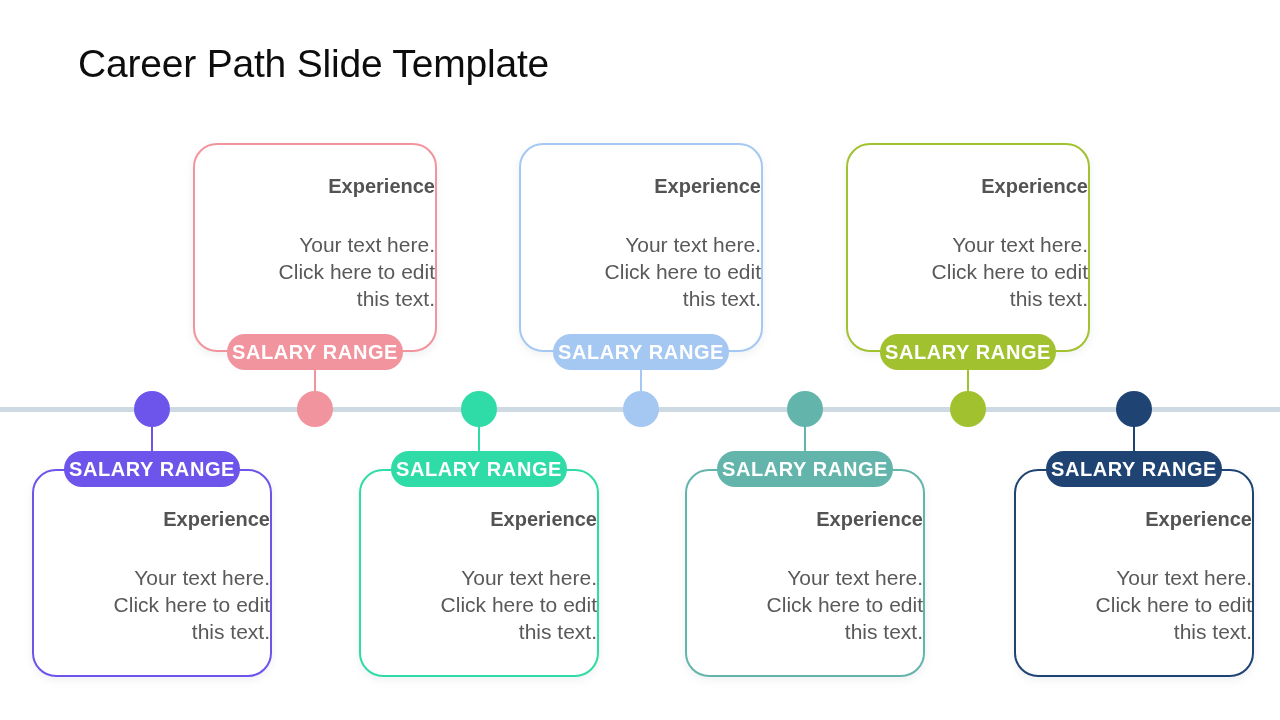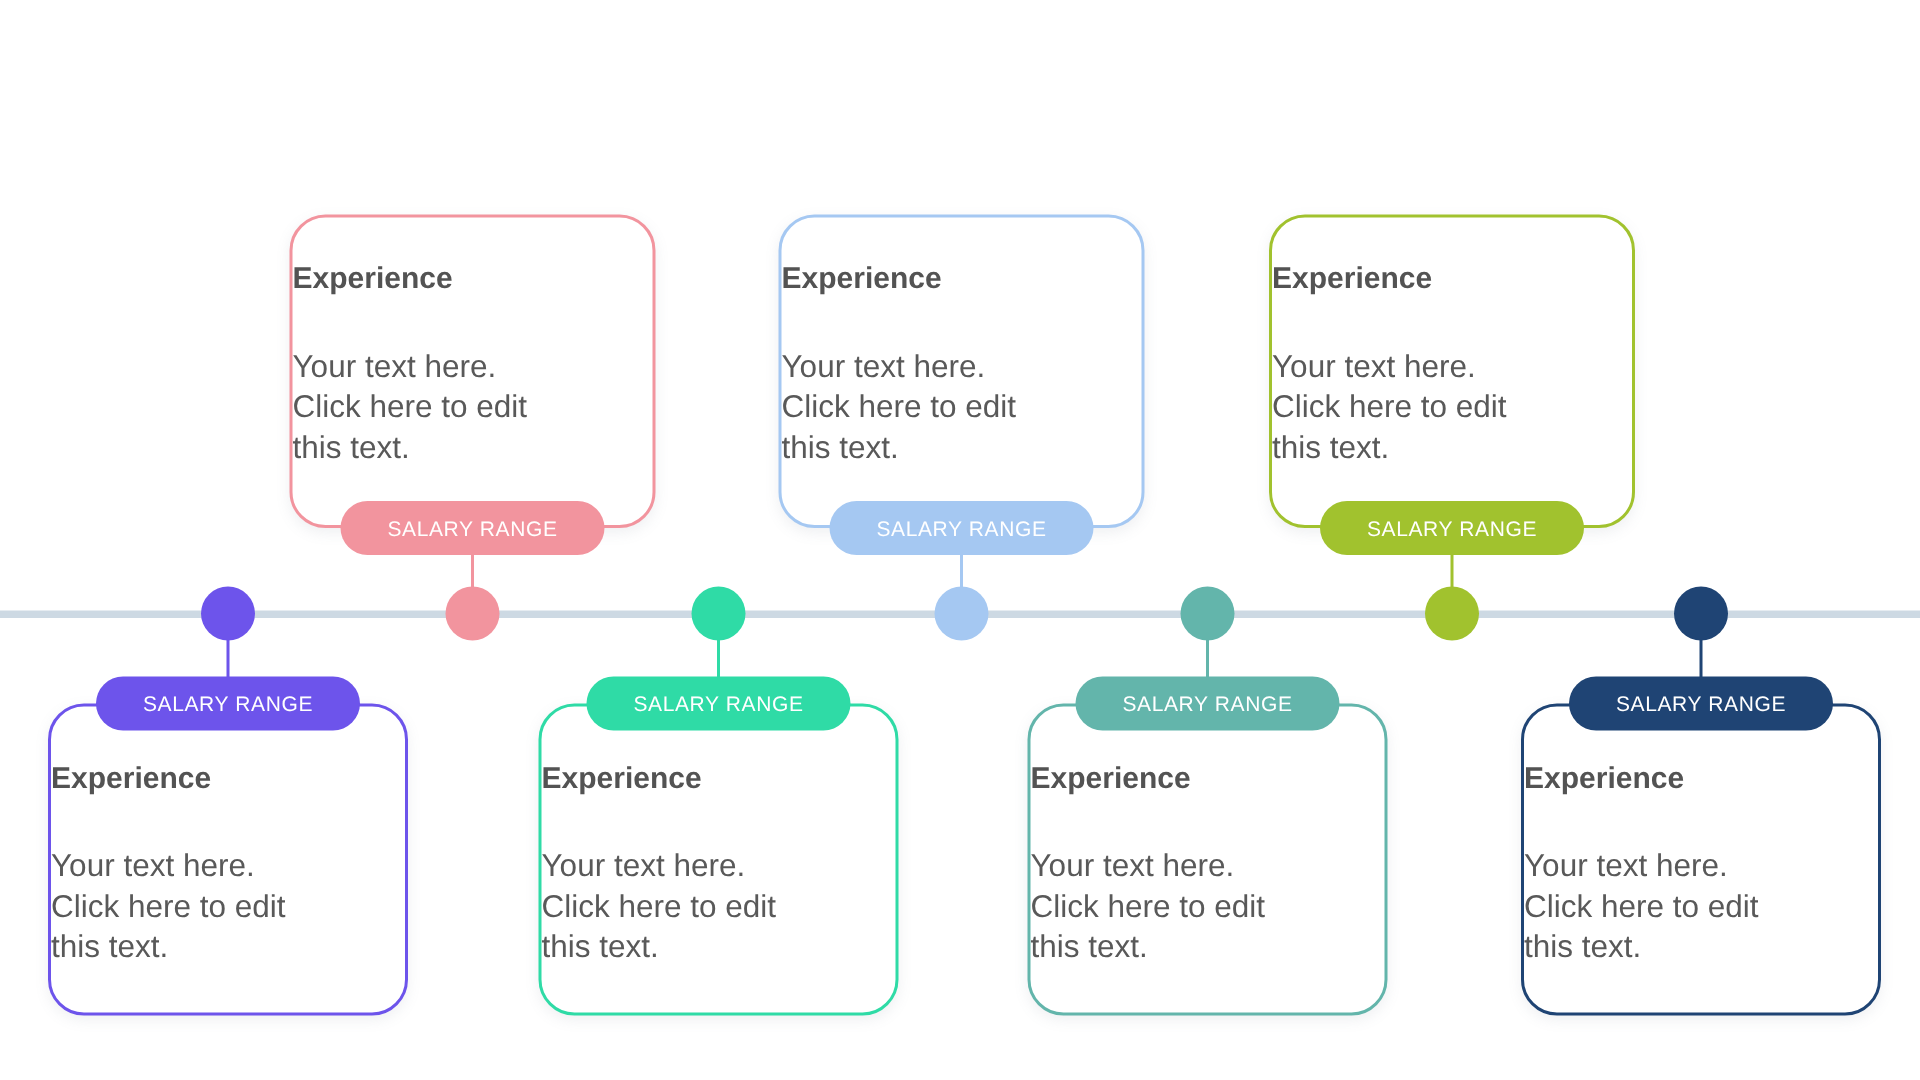"Career Path Slide Template" div.slide-title { html: none -> <div>Career Path Slide Template</div> }
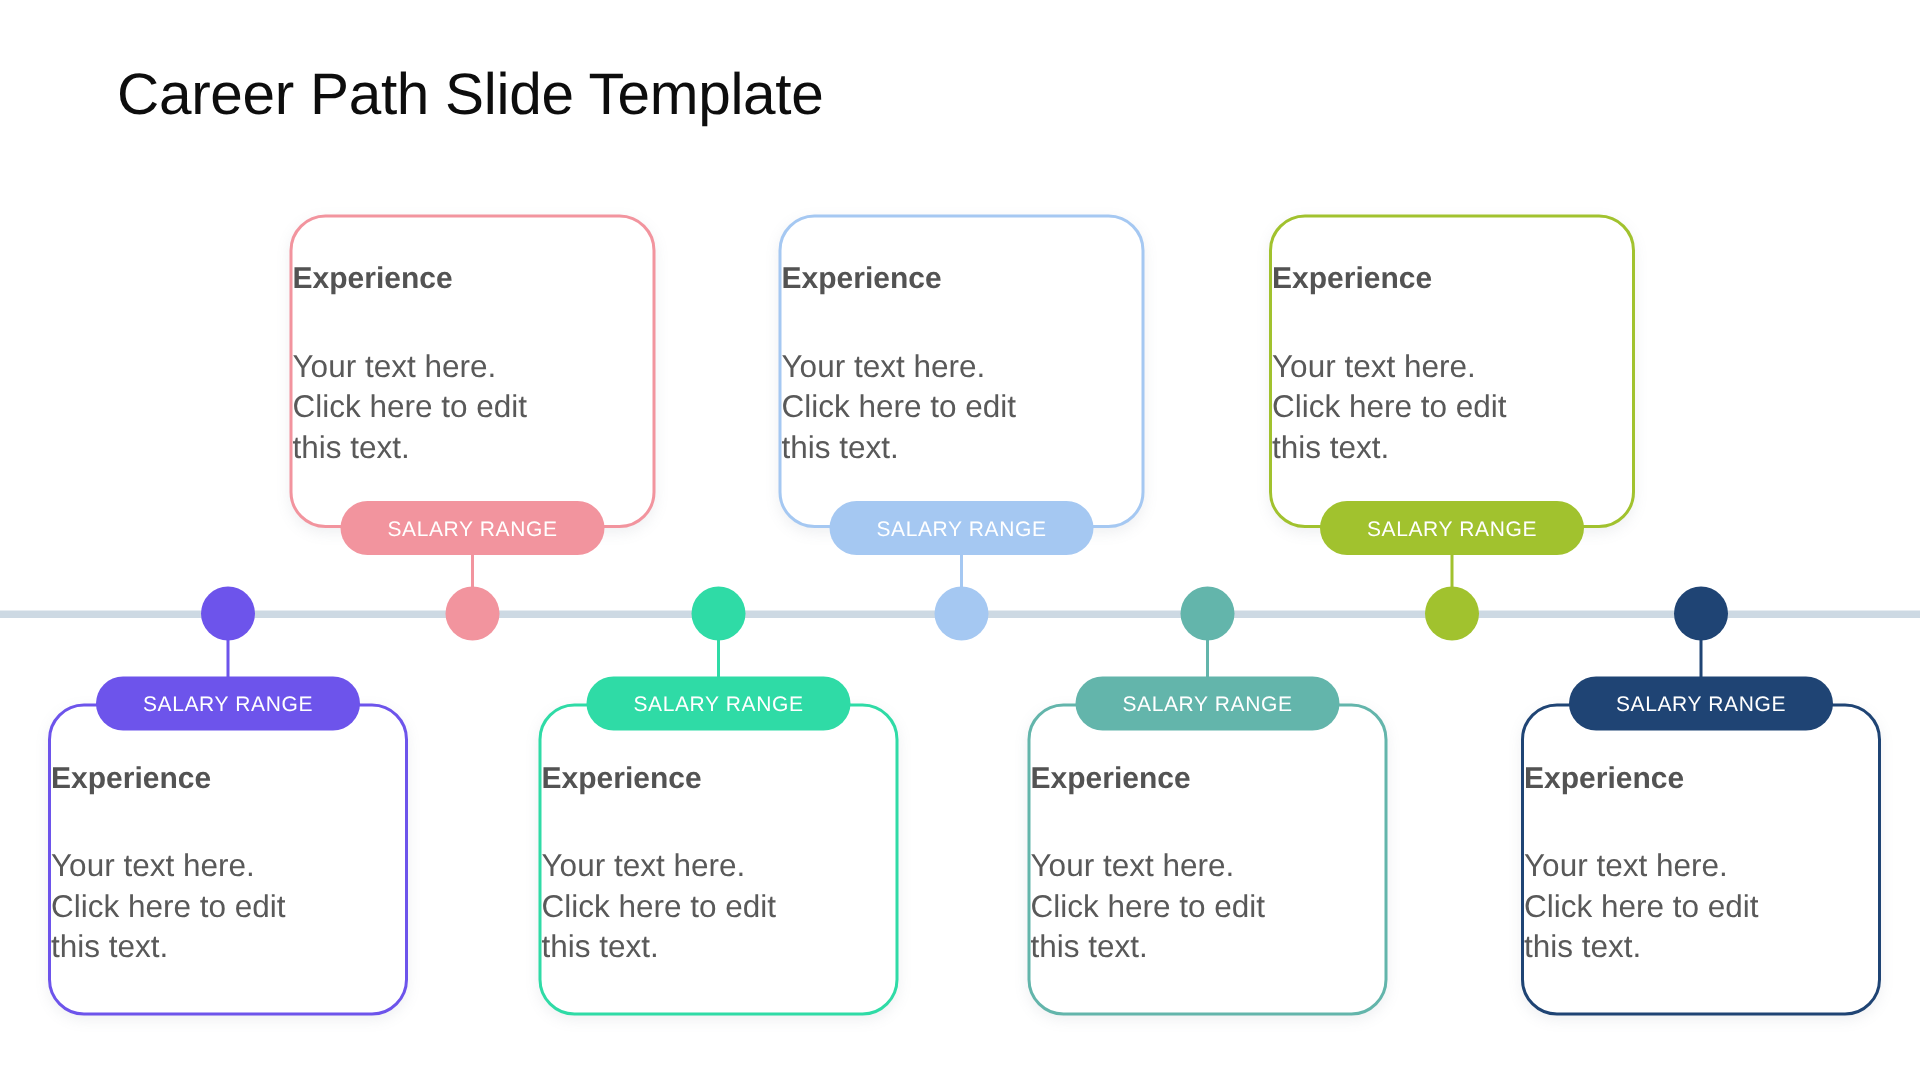"Experience" .card { text-align: left -> right }
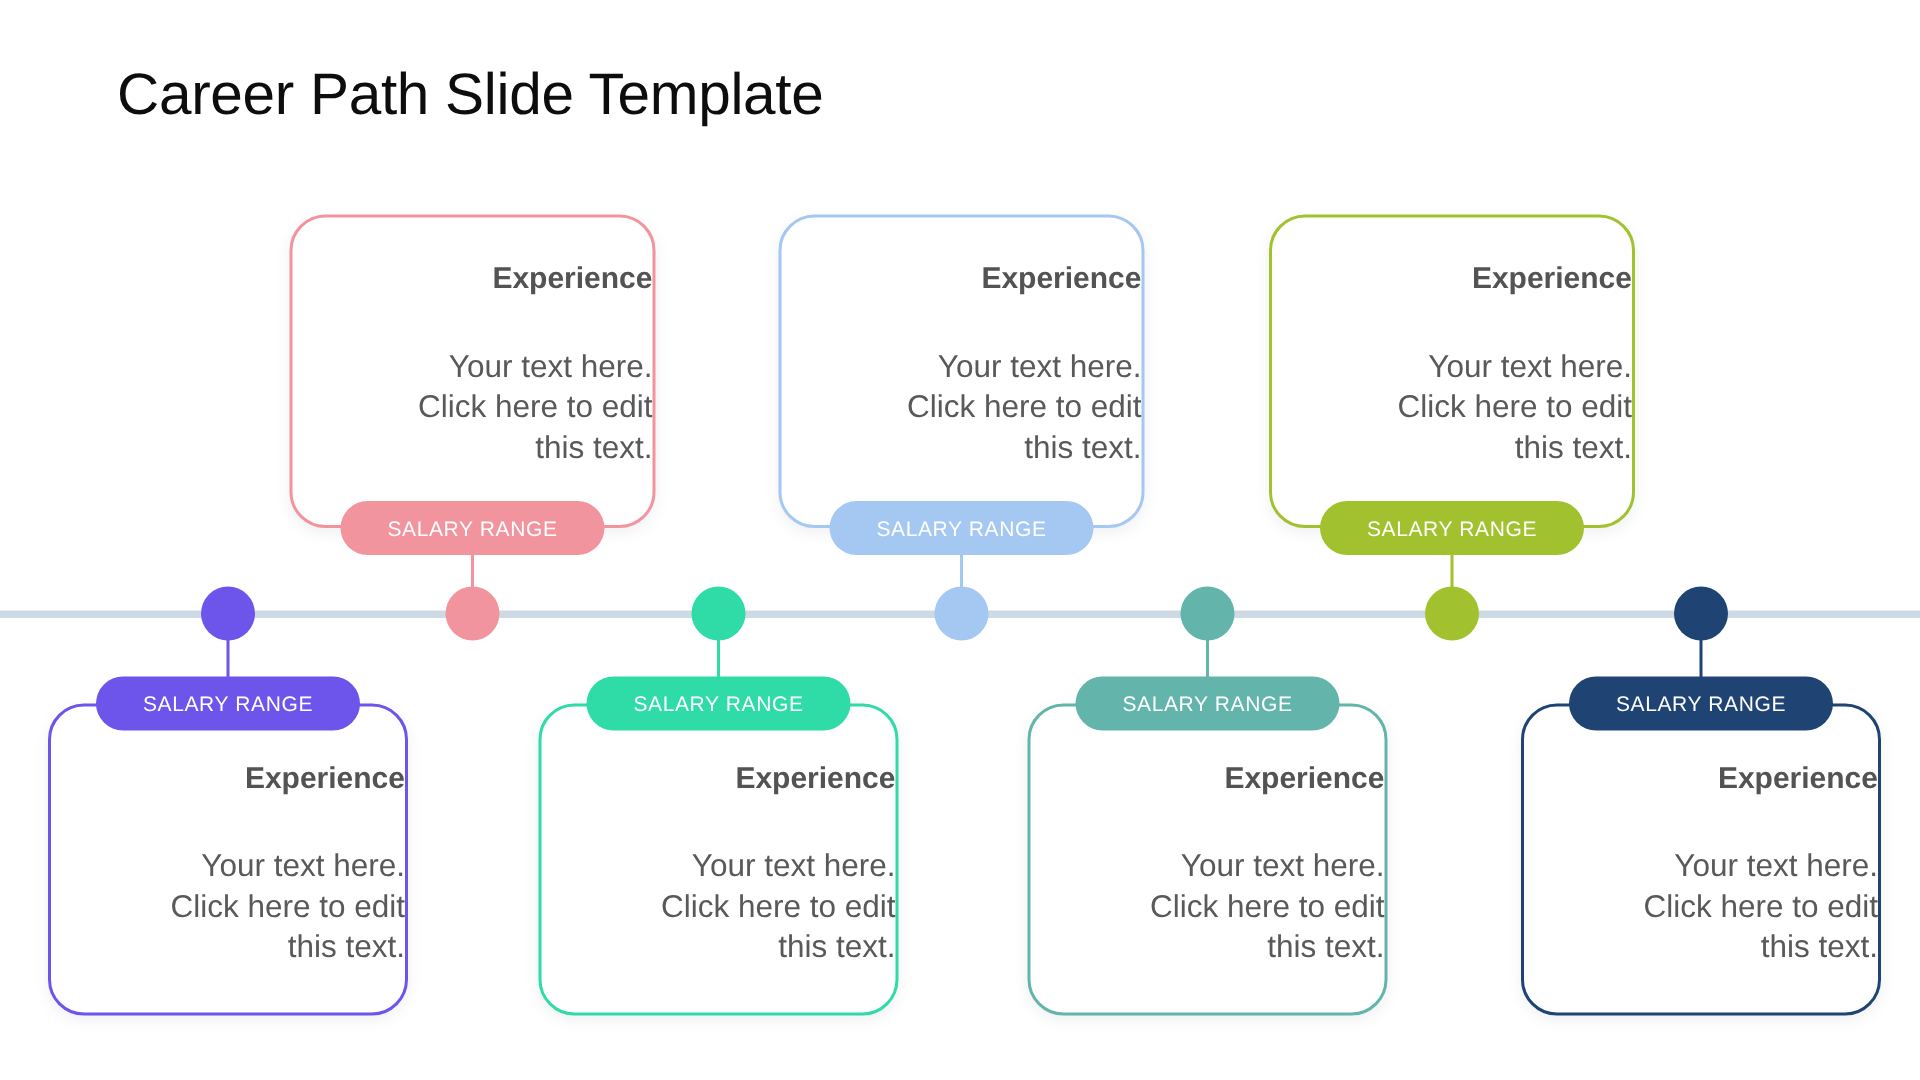"SALARY RANGE" .pill { font-size: 14px -> 20px; font-weight: 400 -> 700 }
